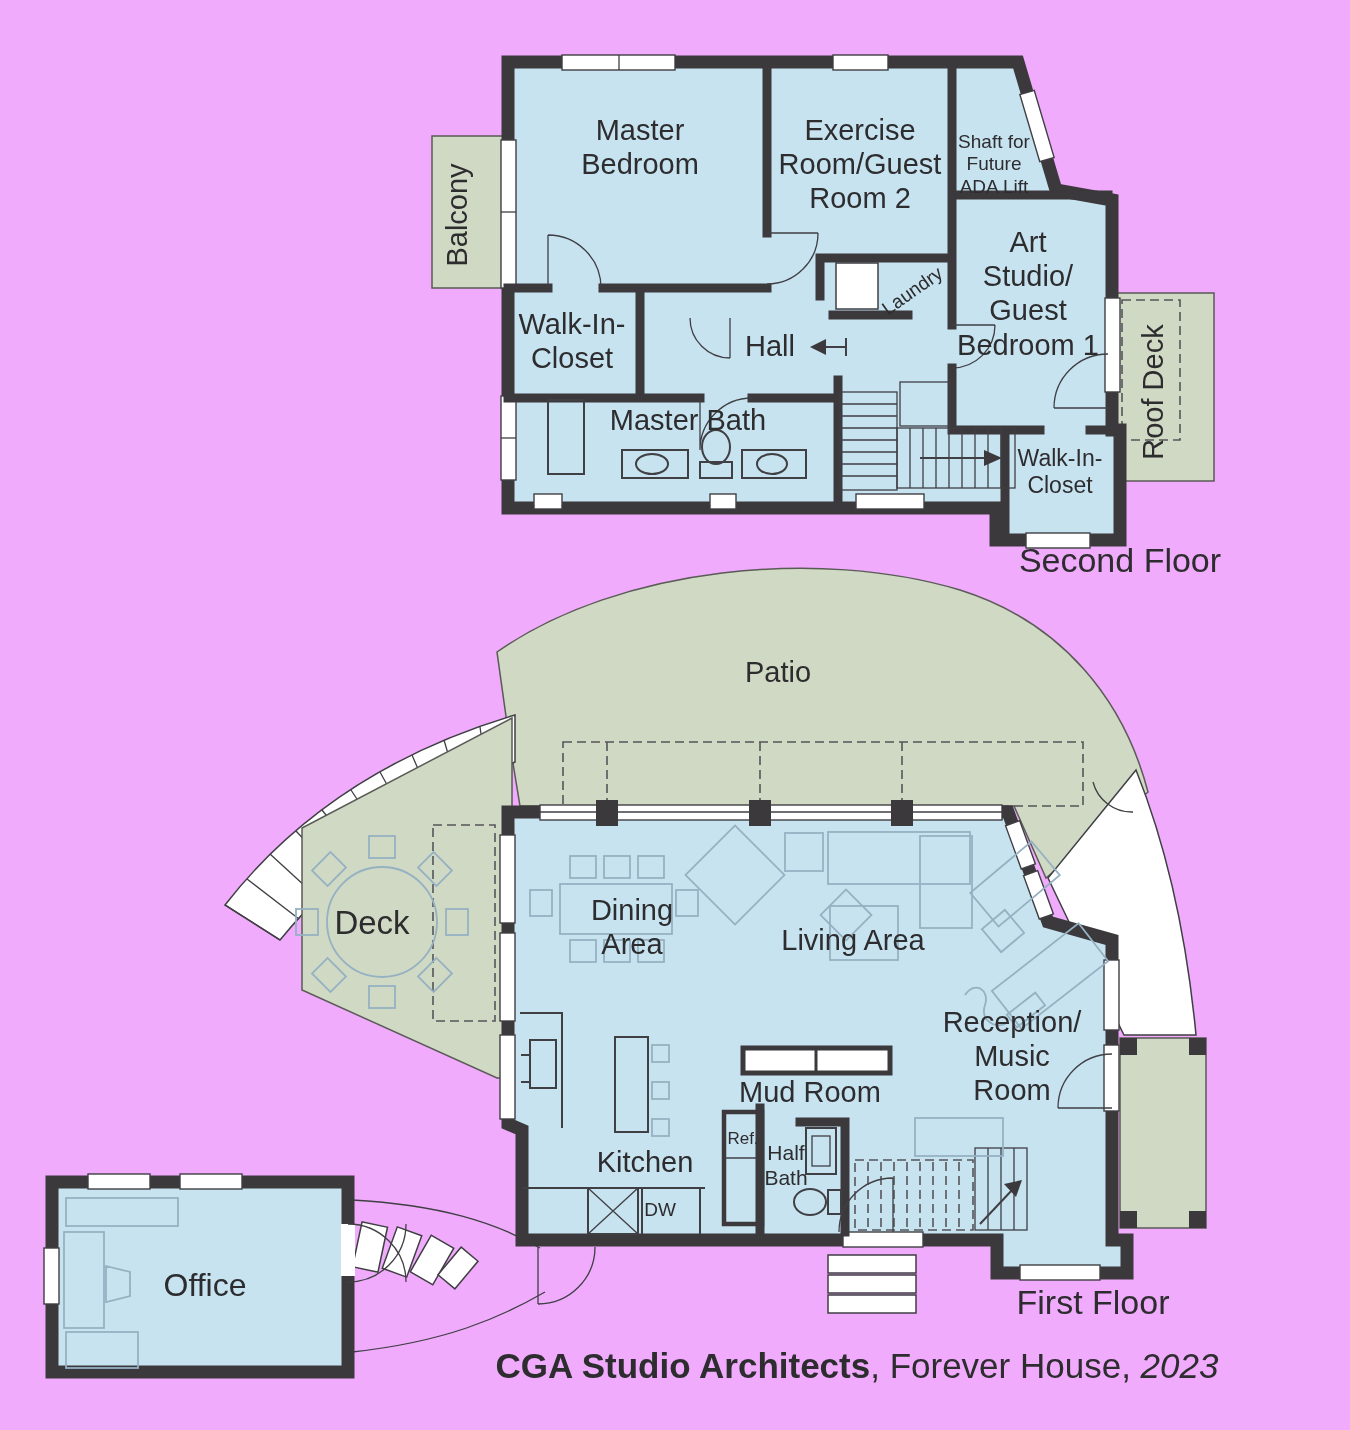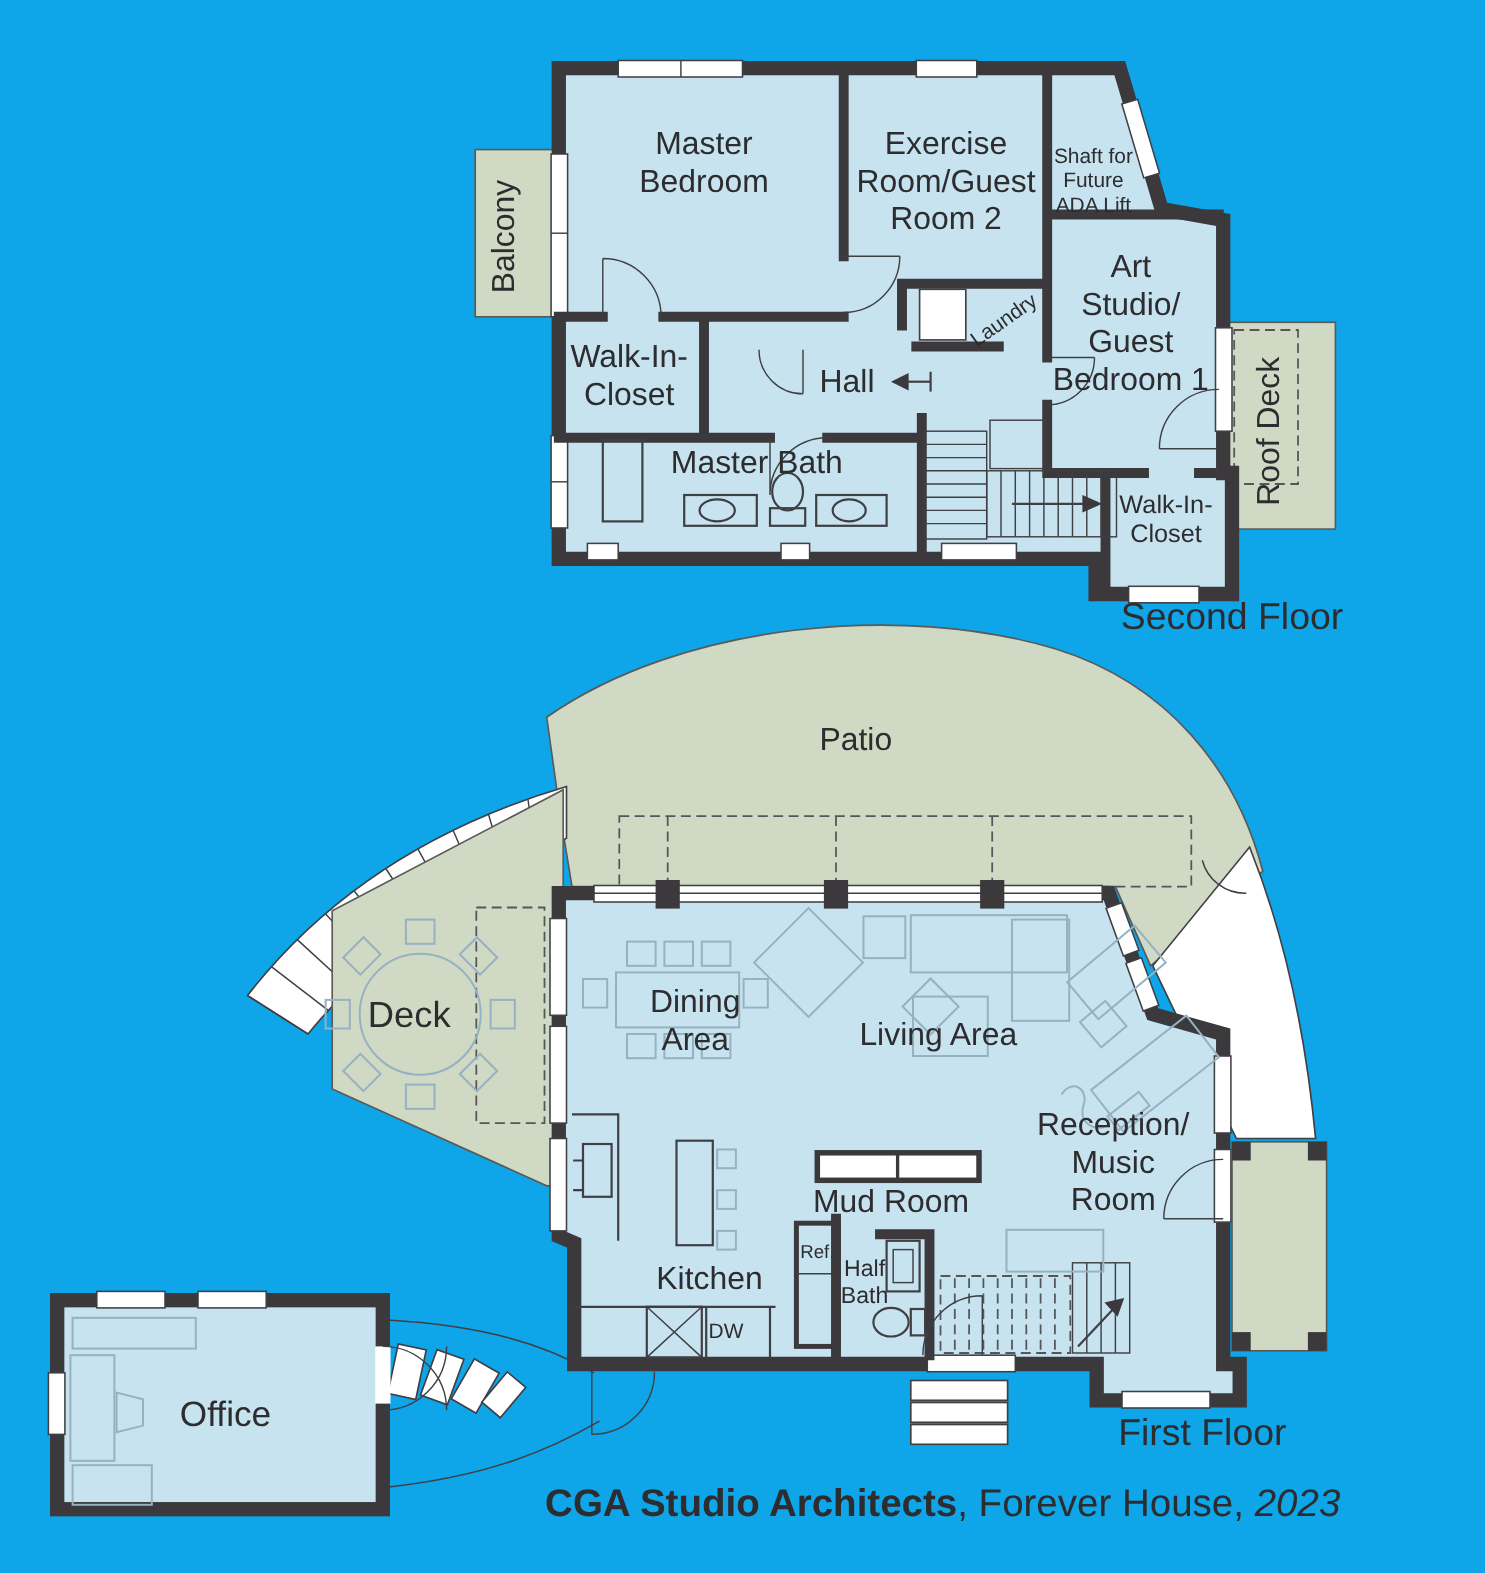"Master Bedroom" .stage { background: #0ea5e9 -> #f0abfc }
